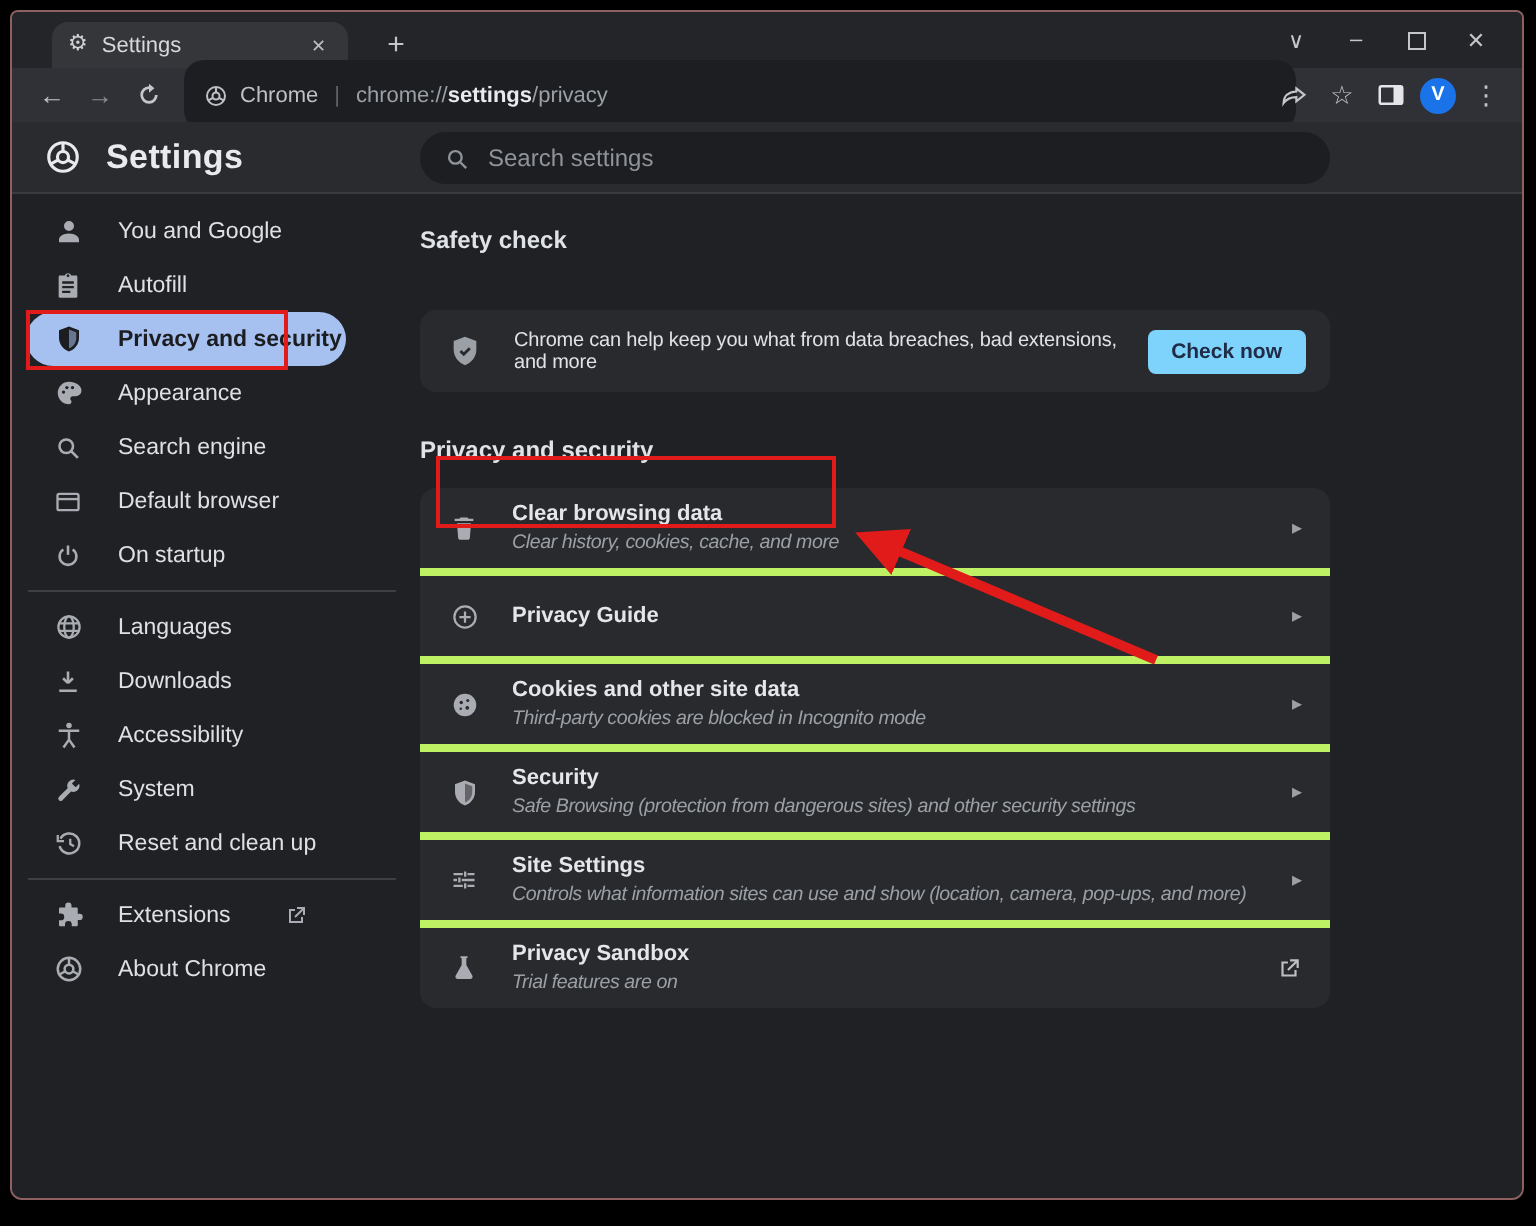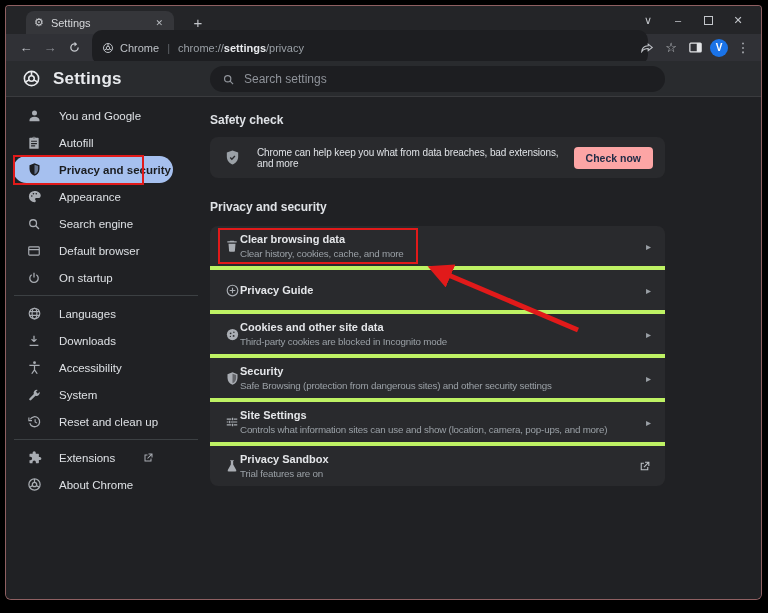"Safety check" .section-heading { margin-bottom: 10px -> 28px }
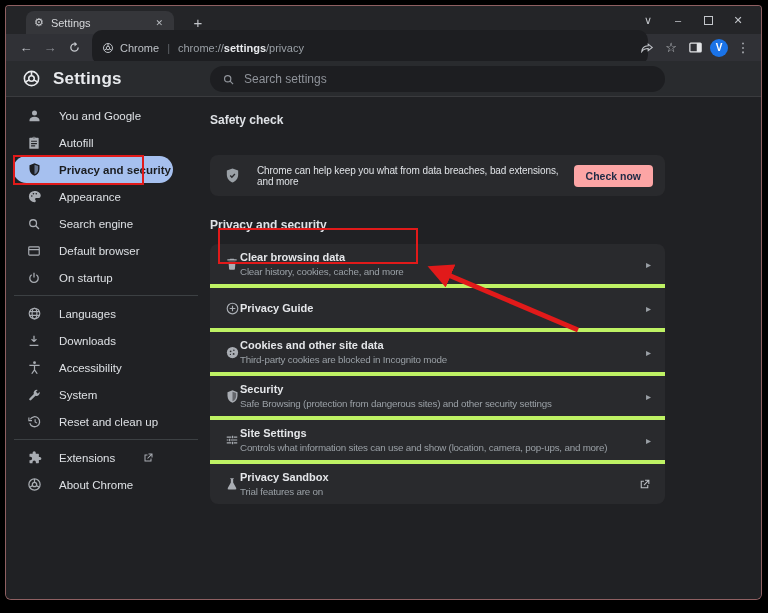"Check now" .check-btn { background: #fca5a5 -> #7dd3fc }
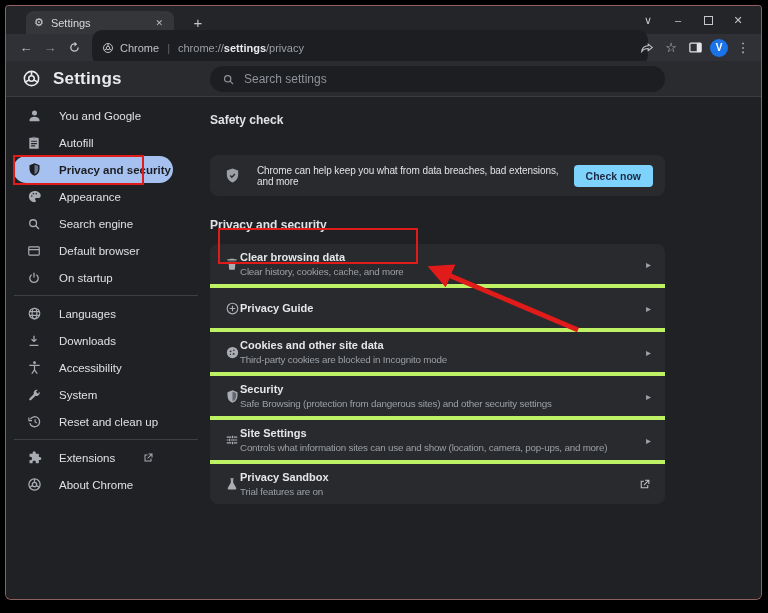"Clear browsing data" .prow { gap: 0 -> 16px }
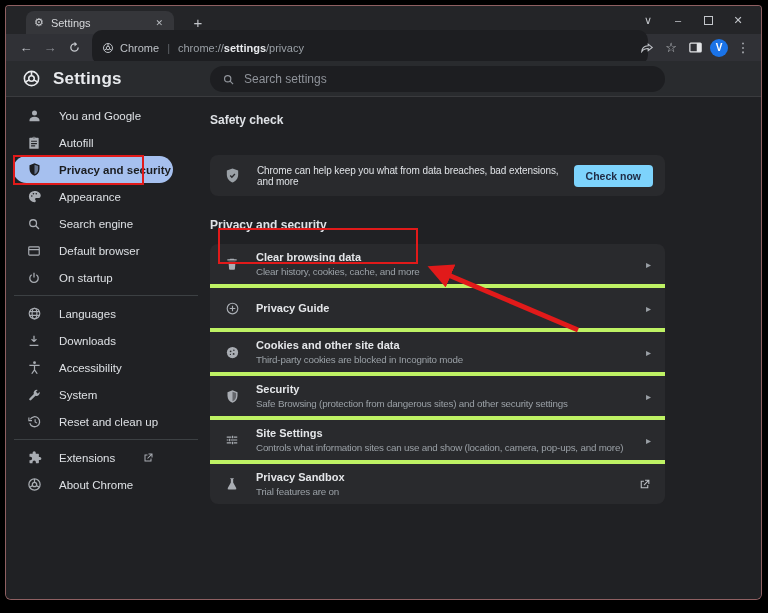"Clear history, cookies, cache, and" .prow .psub { font-style: none -> italic }
